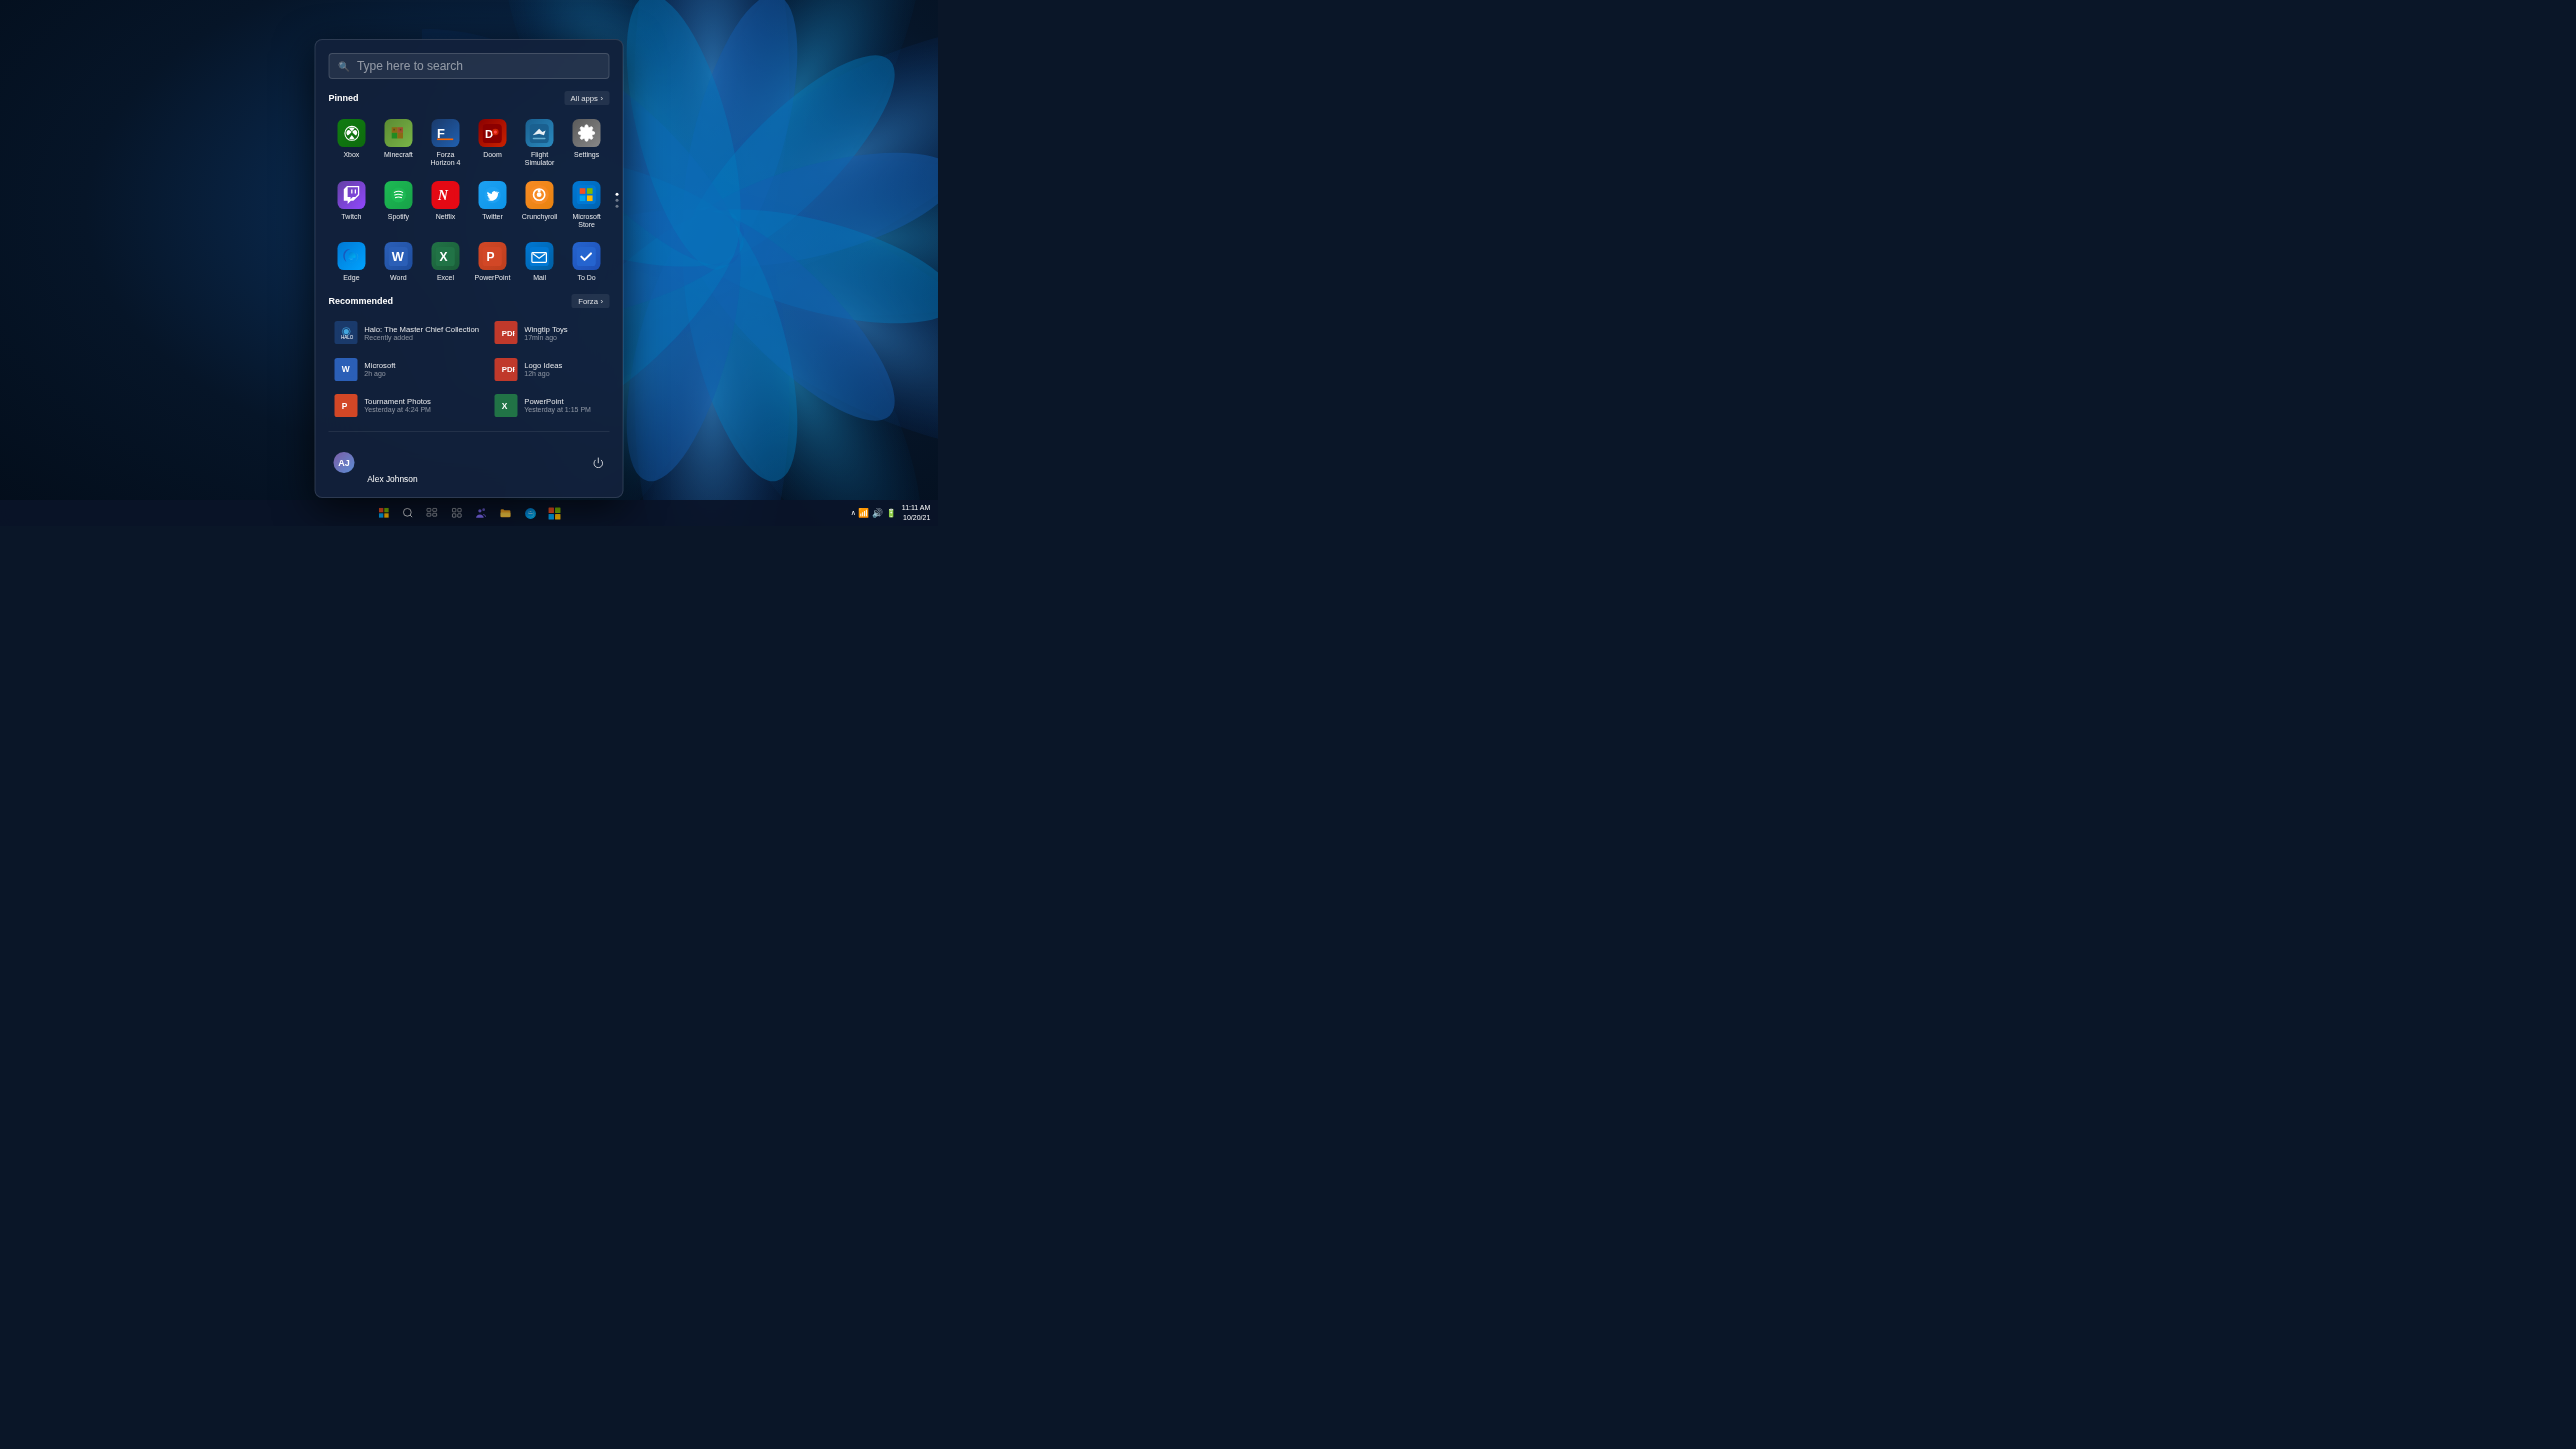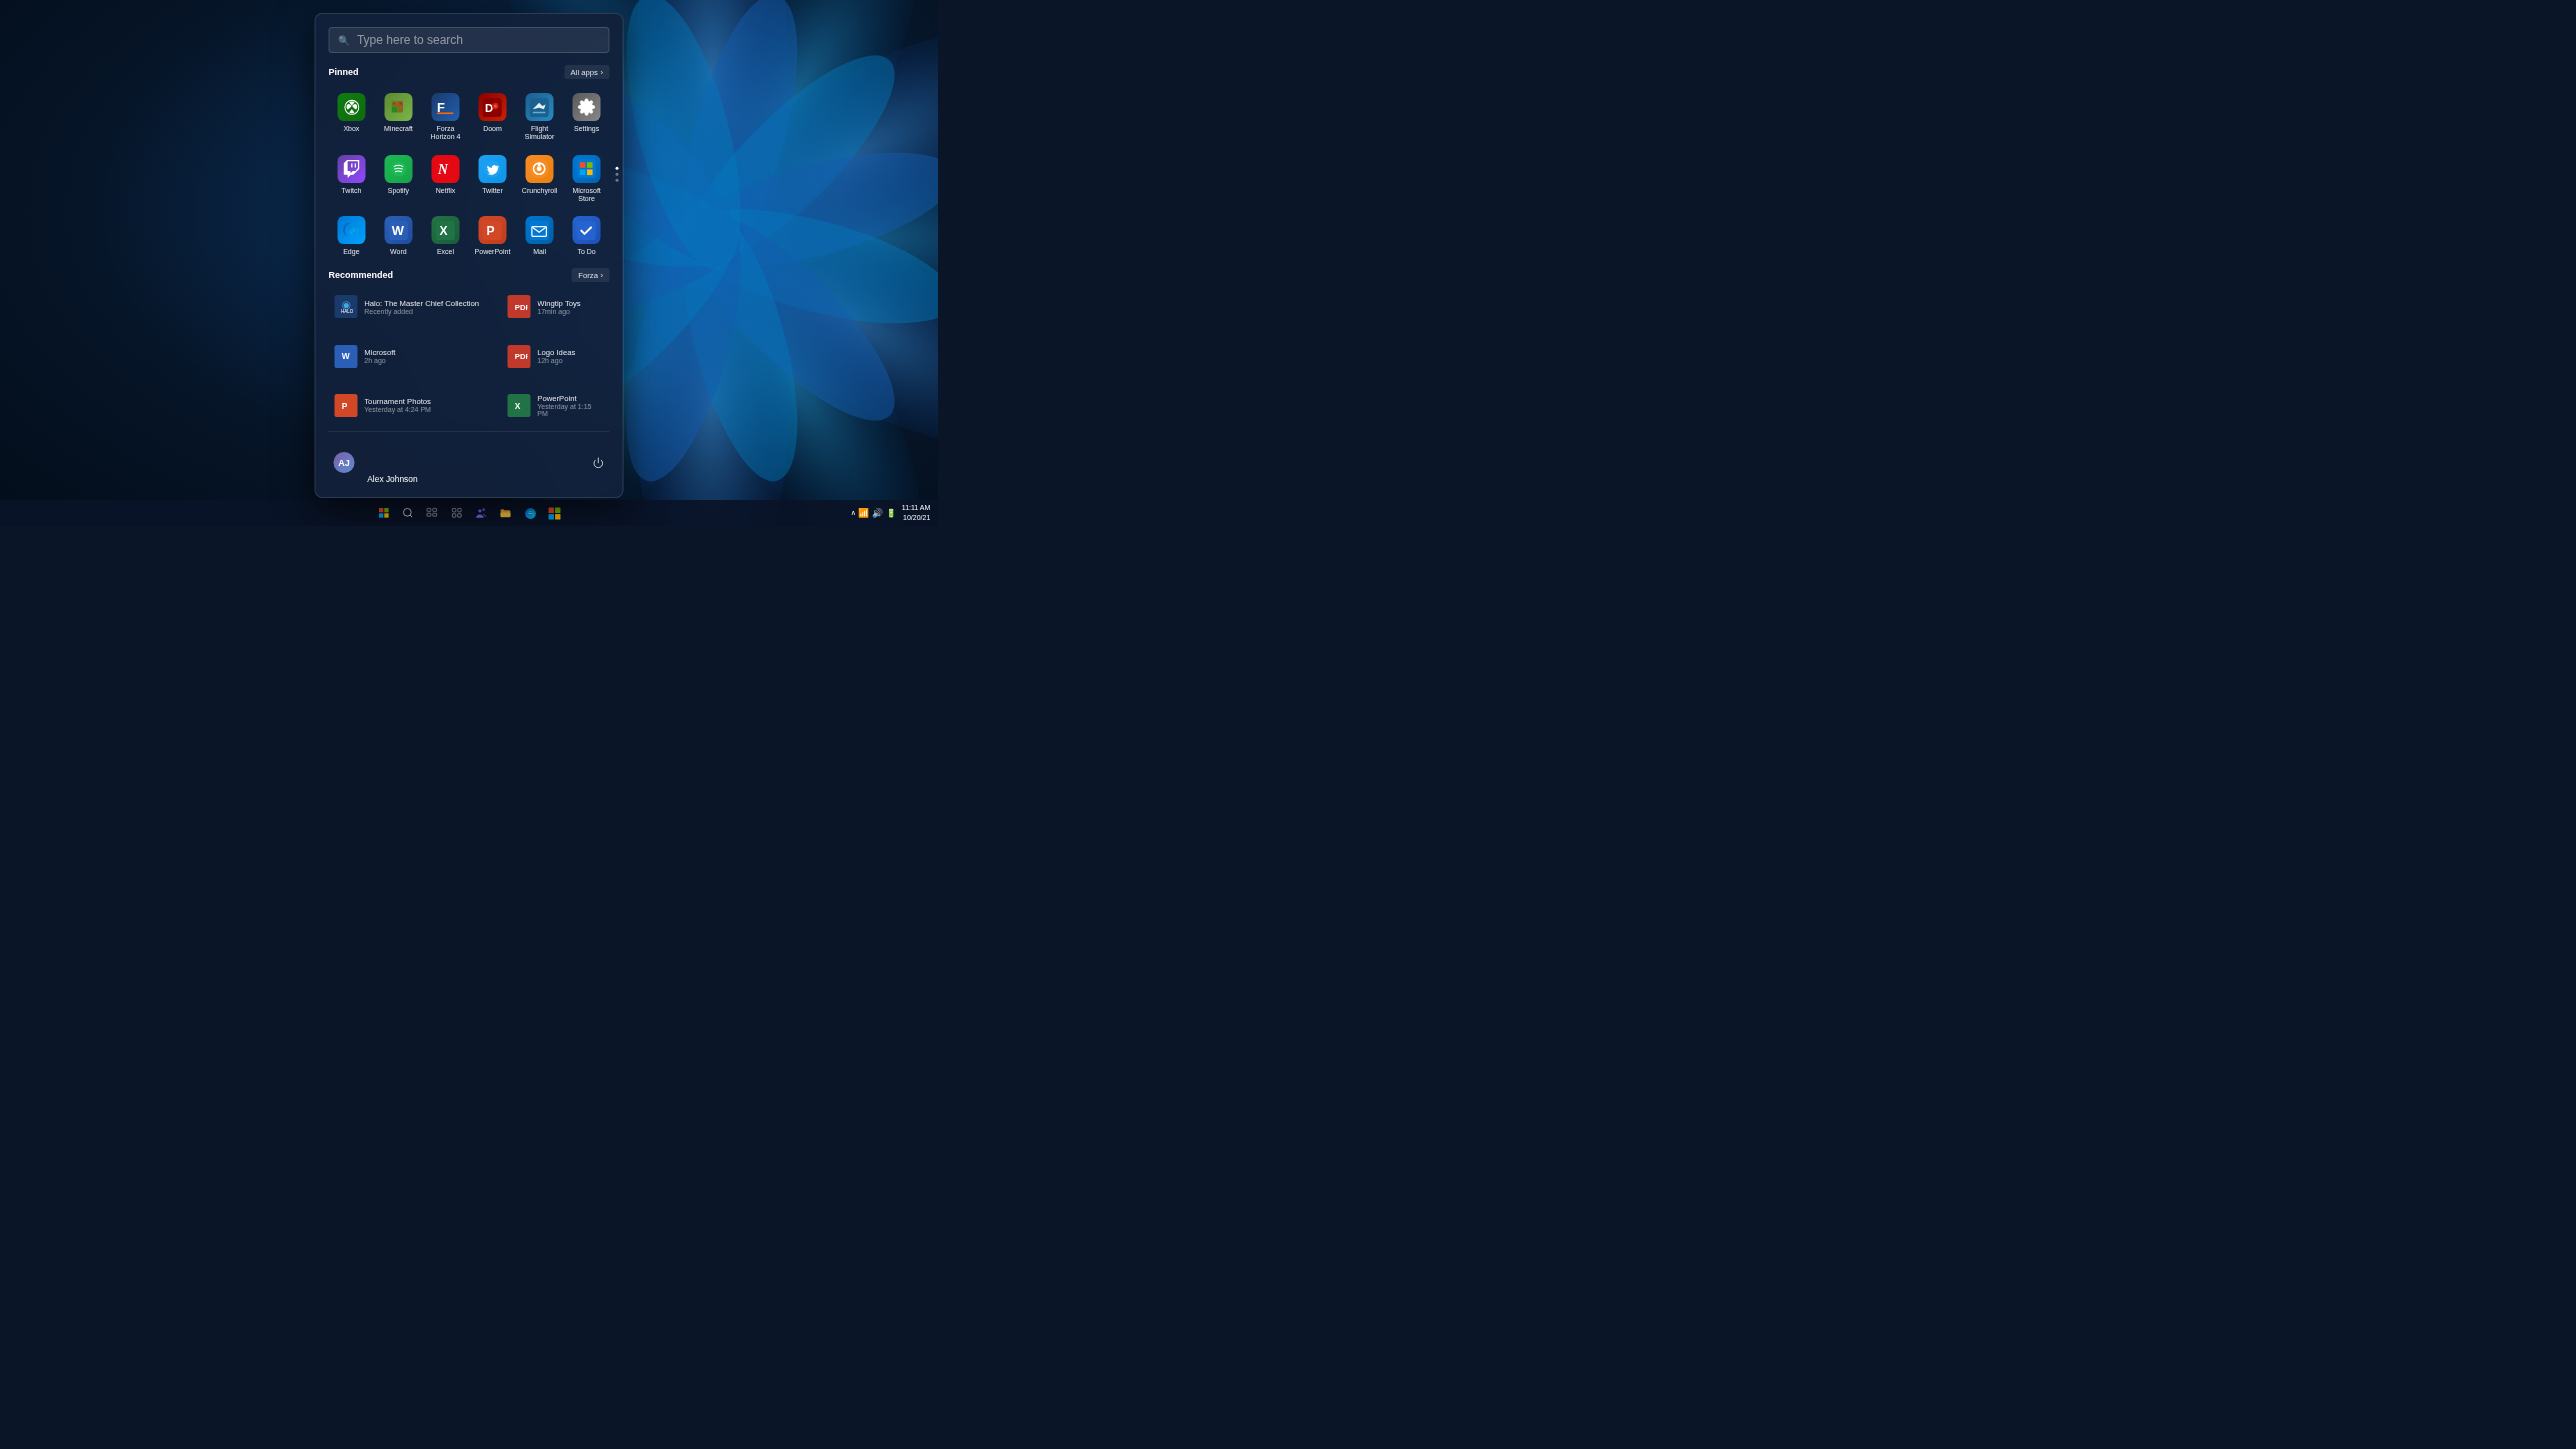"Halo: The Master Chief Collection" .rec-grid { gap: 16px -> 3px }
